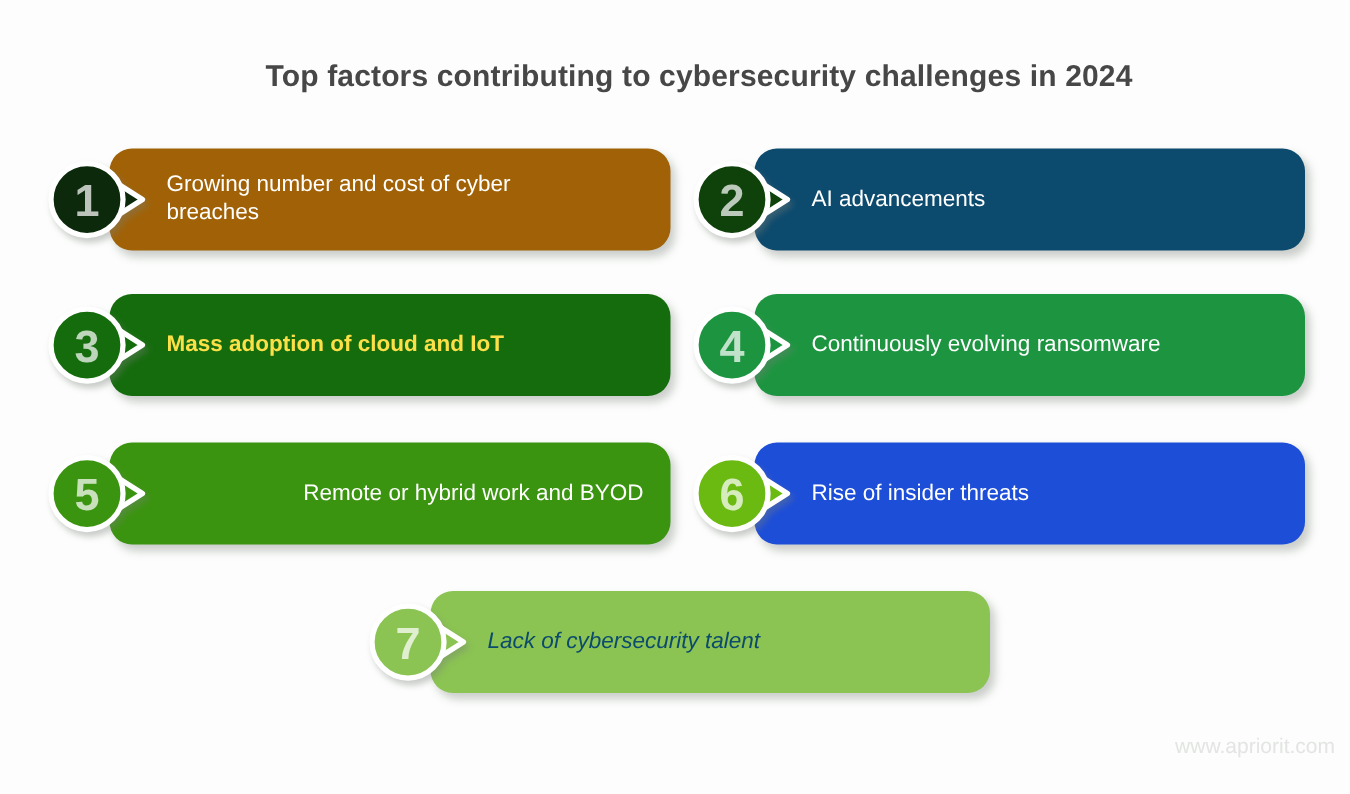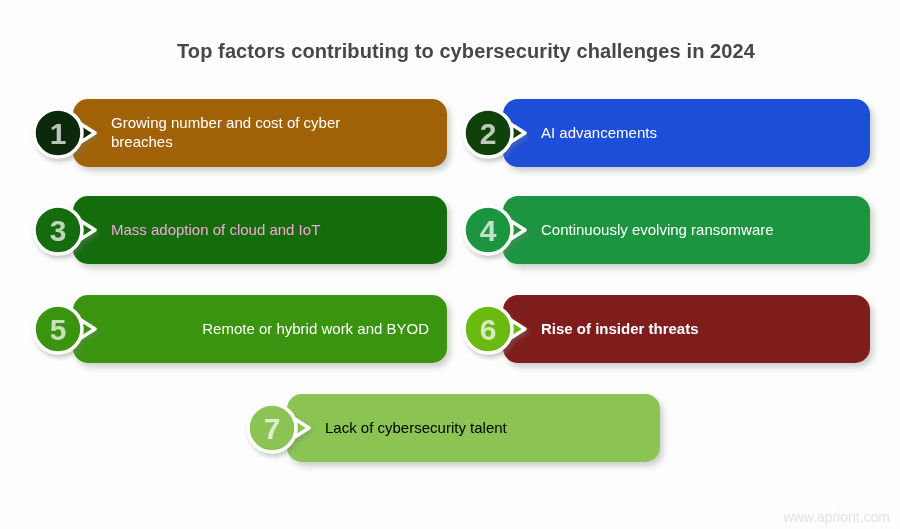"AI advancements" div.pill { background: #1d4ed8 -> #0c4a6e }
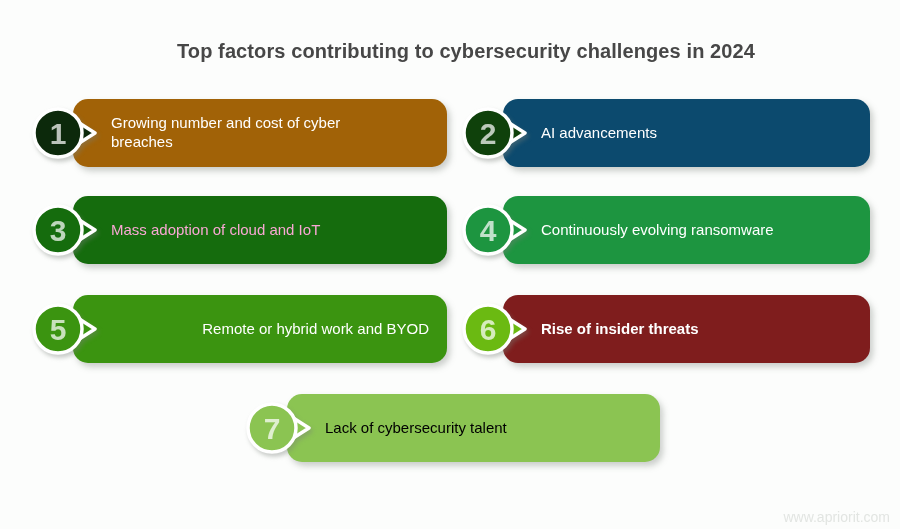"Mass adoption of cloud and" span.label { color: #f9a8d4 -> #fde047; font-weight: none -> bold }
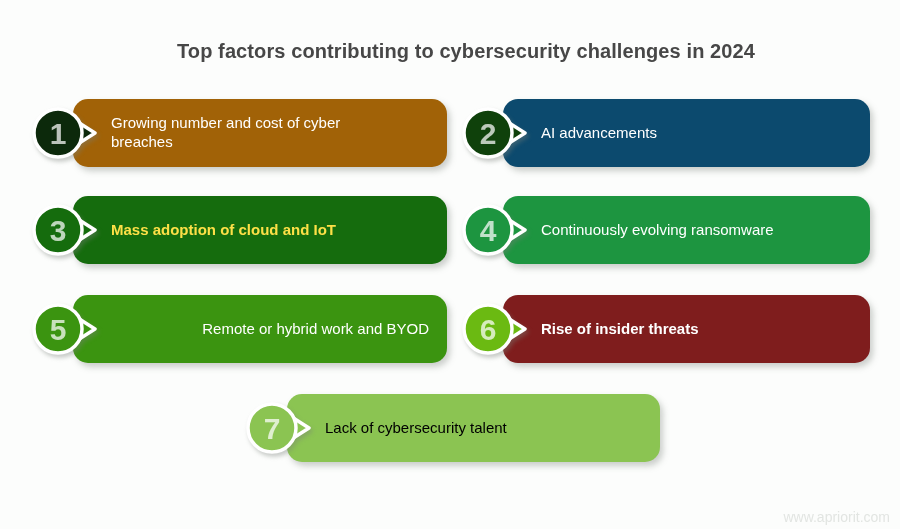"Rise of insider threats" div.pill { background: #7f1d1d -> #1d4ed8; font-weight: bold -> none }
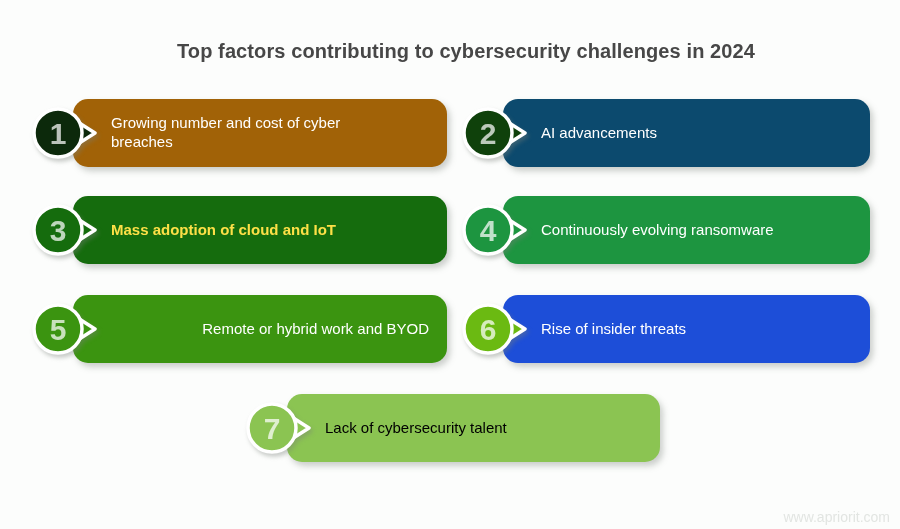"Lack of cybersecurity talent" span.label { color: #000000 -> #0c4a6e; font-style: none -> italic }
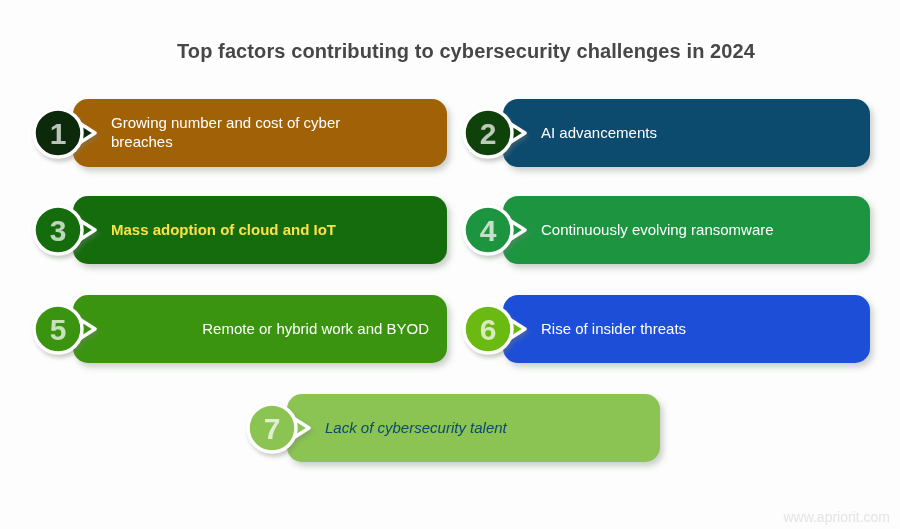"www.apriorit.com" .watermark { bottom: 4px -> 24px }
